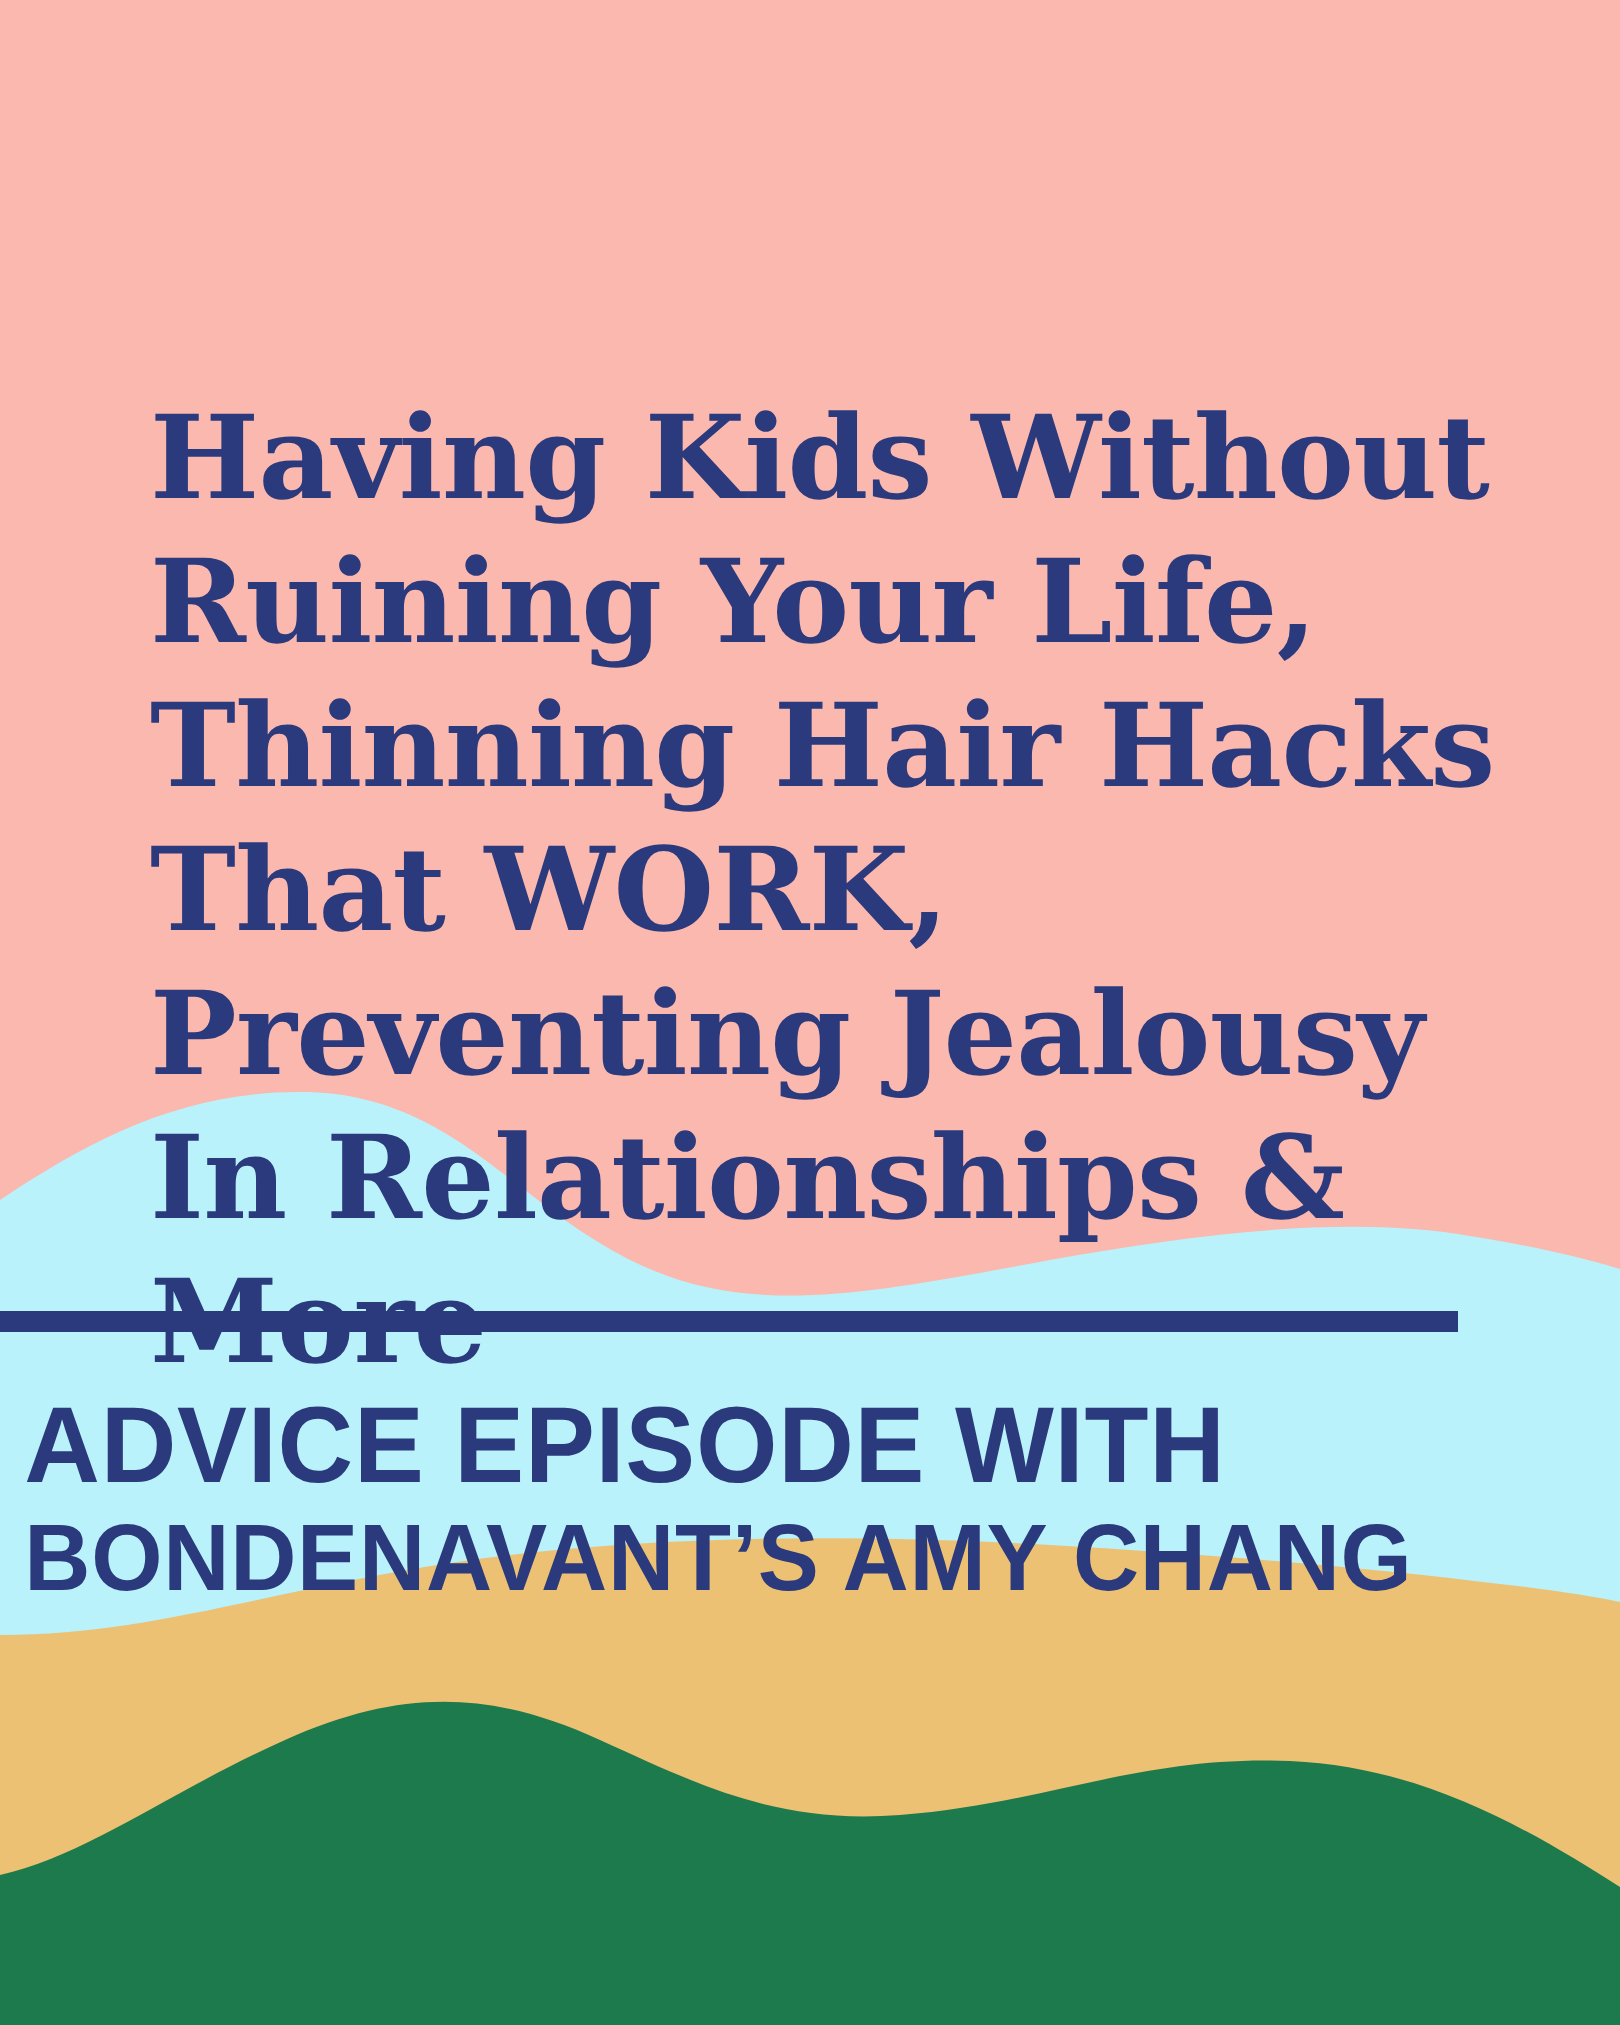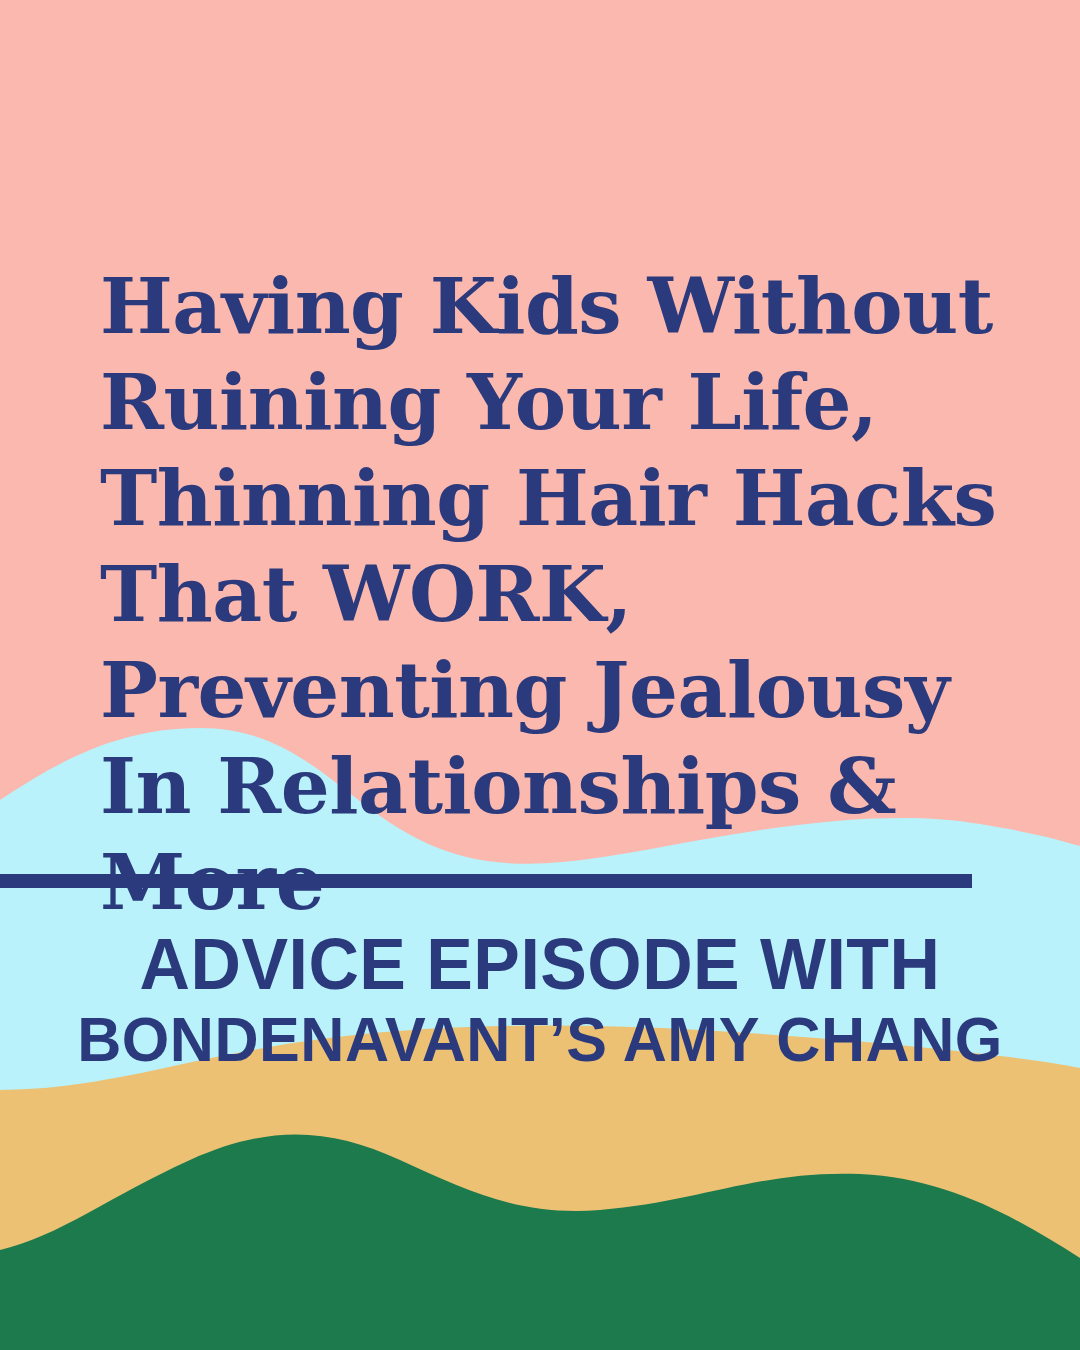"ADVICE EPISODE WITH" .subtitle-block { text-align: center -> none }
